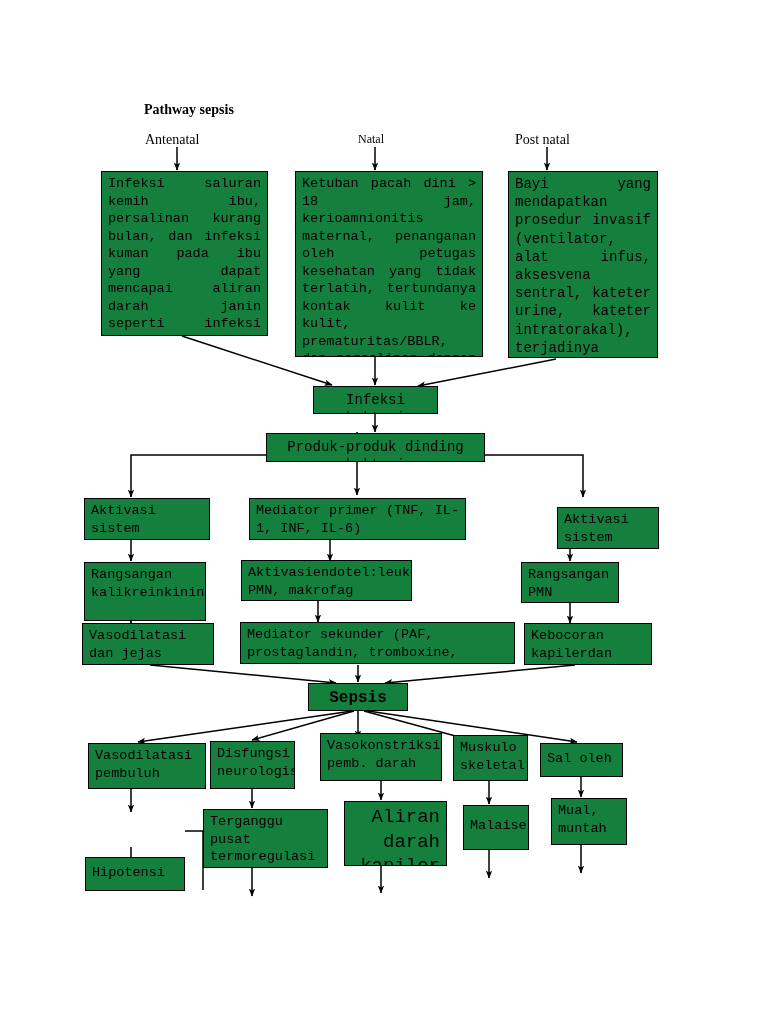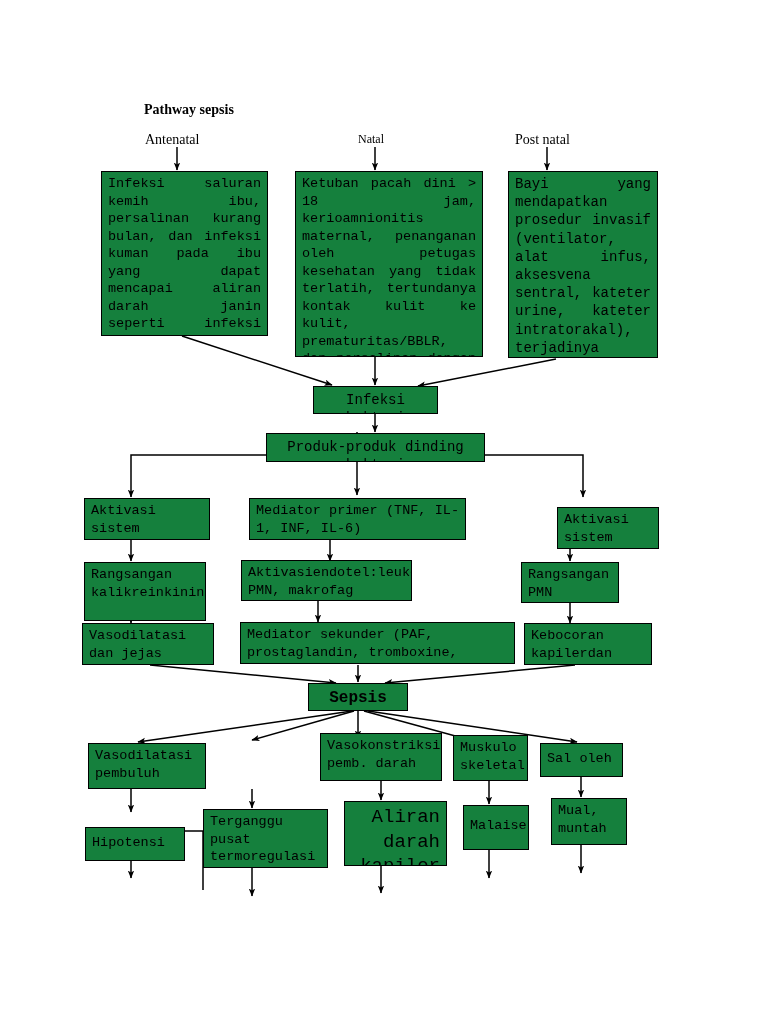"Disfungsi neurologis" div.node { html: none -> <div> <span>Disfungsi neurologis</span> </div> }
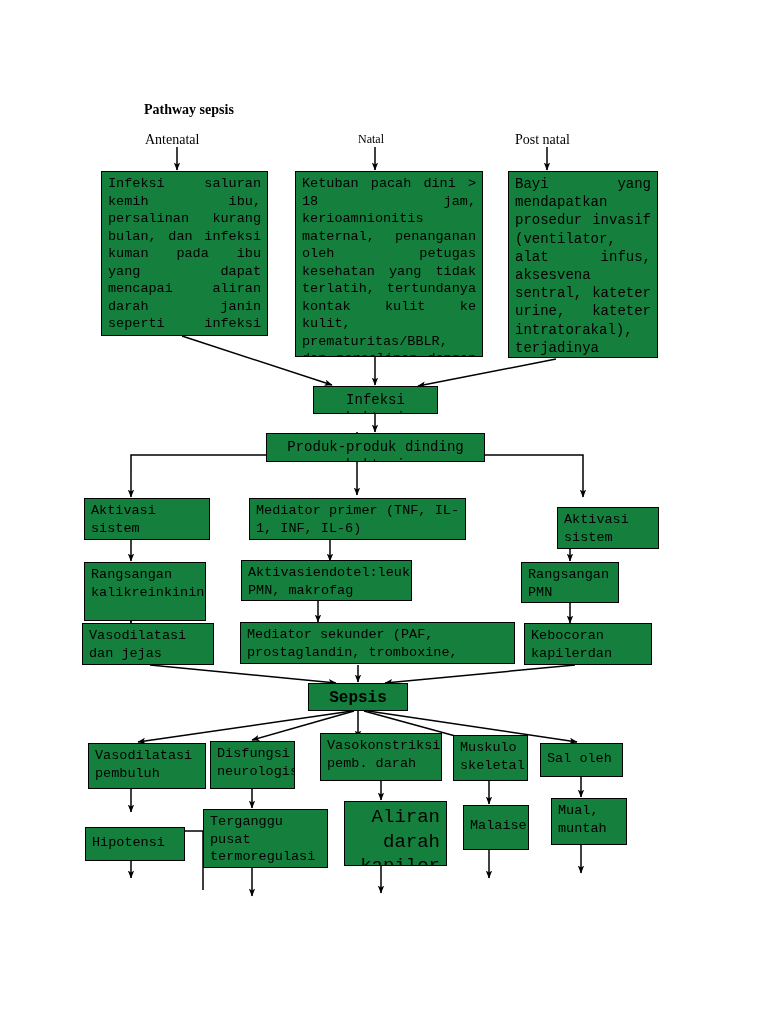"Hipotensi" div.node { top: 827px -> 857px }
